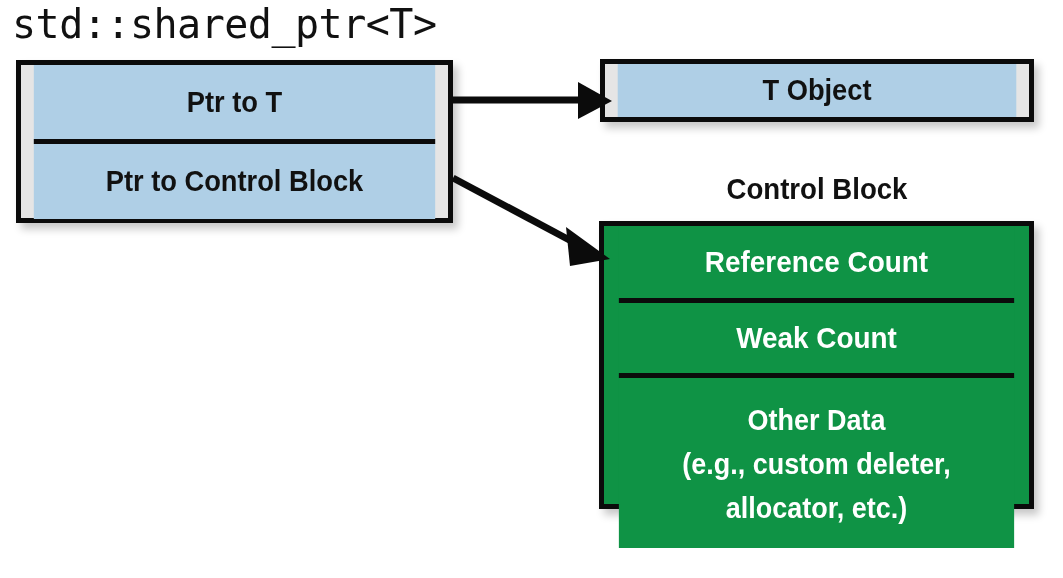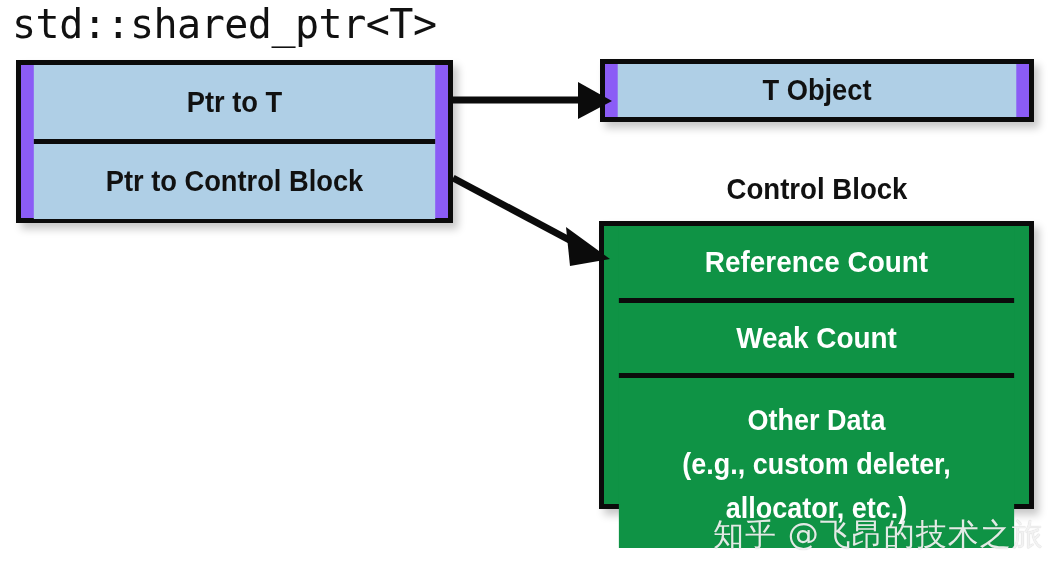"Ptr to T" .box-blue { background: #8b5cf6 -> #e5e5e5 }
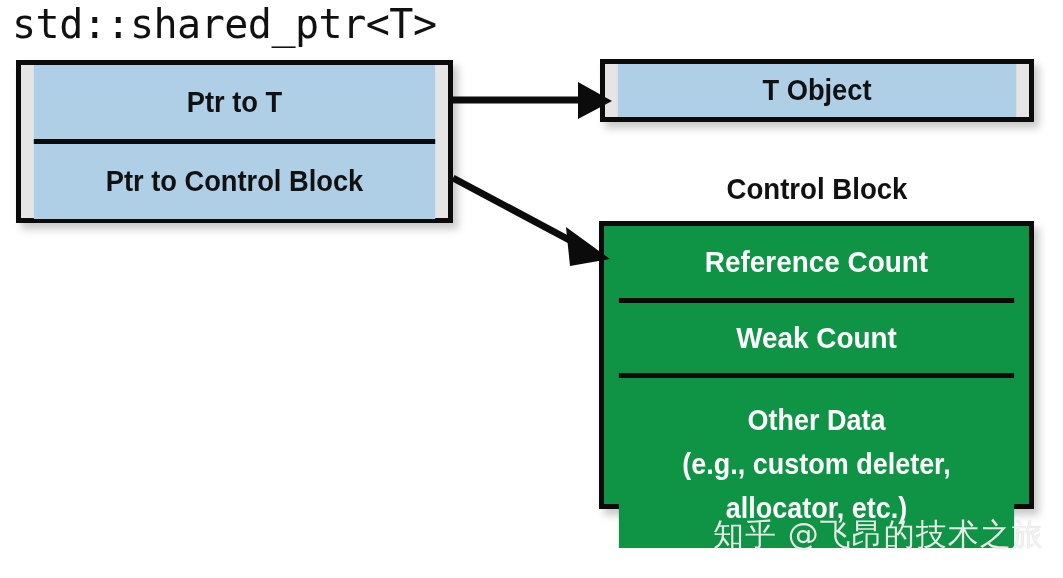"知乎 @飞昂的技术之旅" div { html: <div>知乎 @飞昂的技术之旅</div> -> none }
